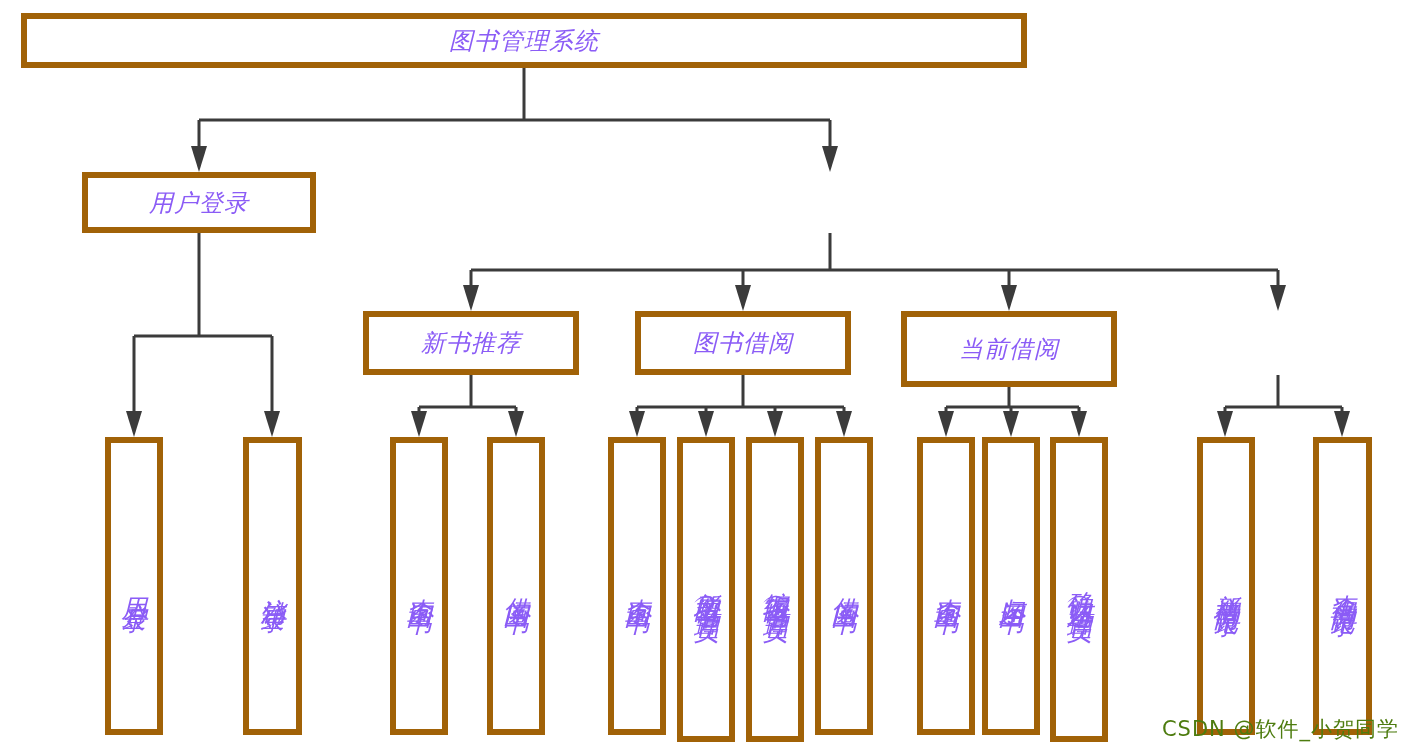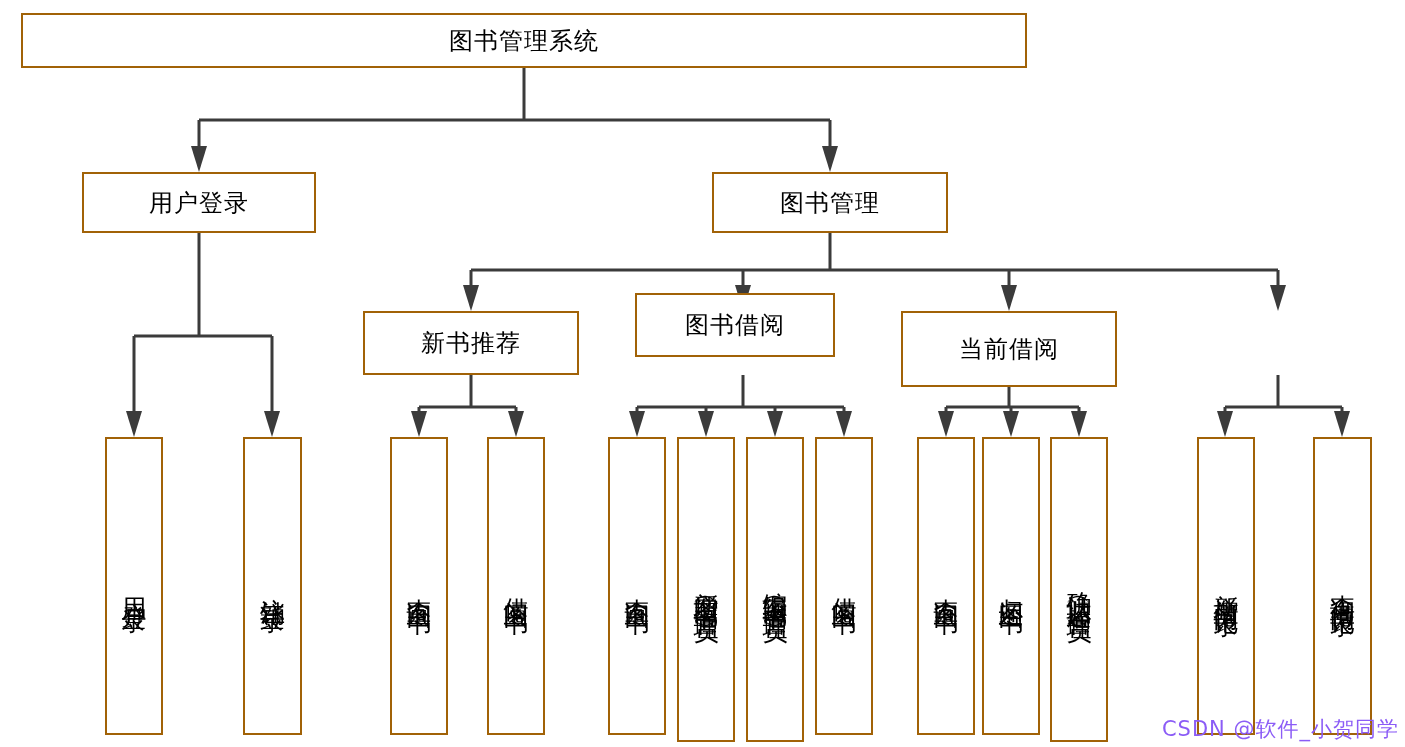"图书管理系统" .box { border: 2px solid #a16207 -> 6px solid #a16207; color: #000000 -> #8b5cf6; font-style: none -> italic }
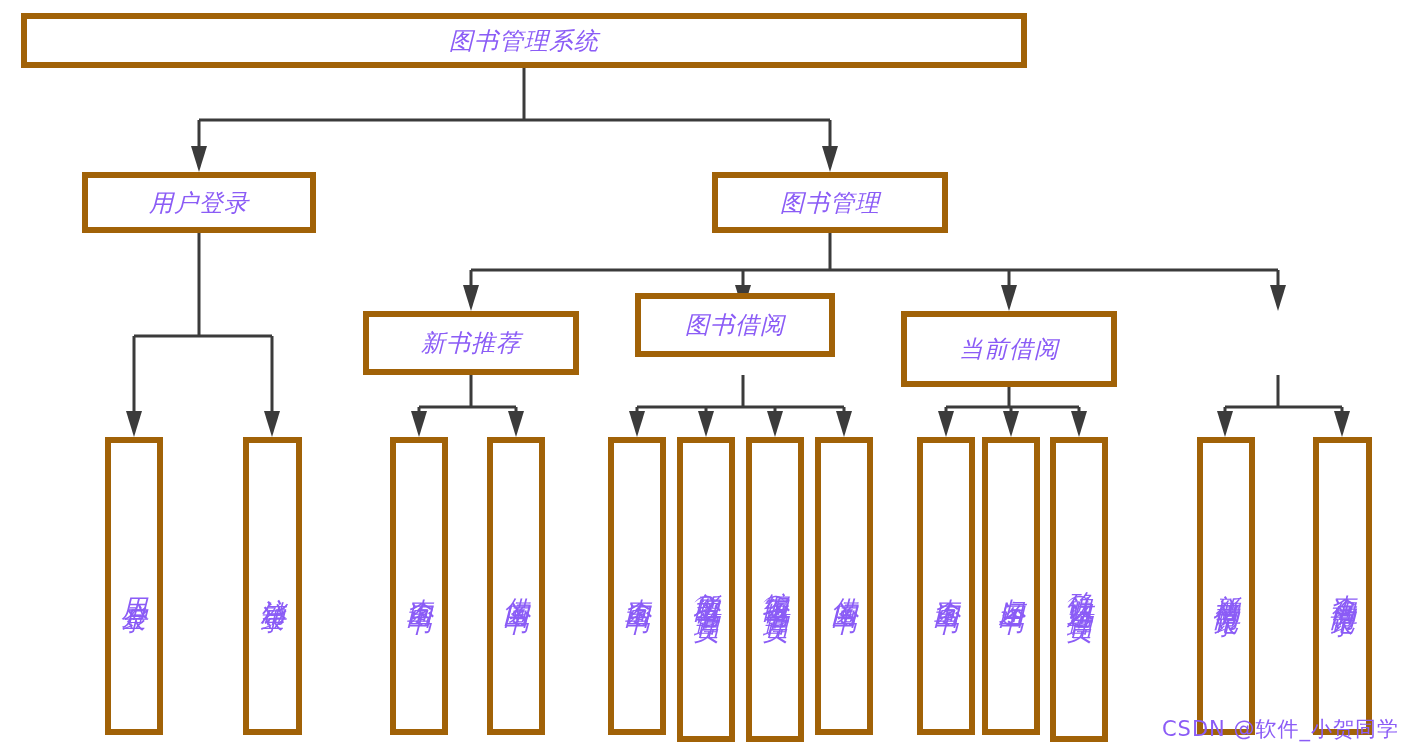"图书管理" div.box { html: <div>图书管理</div> -> none }
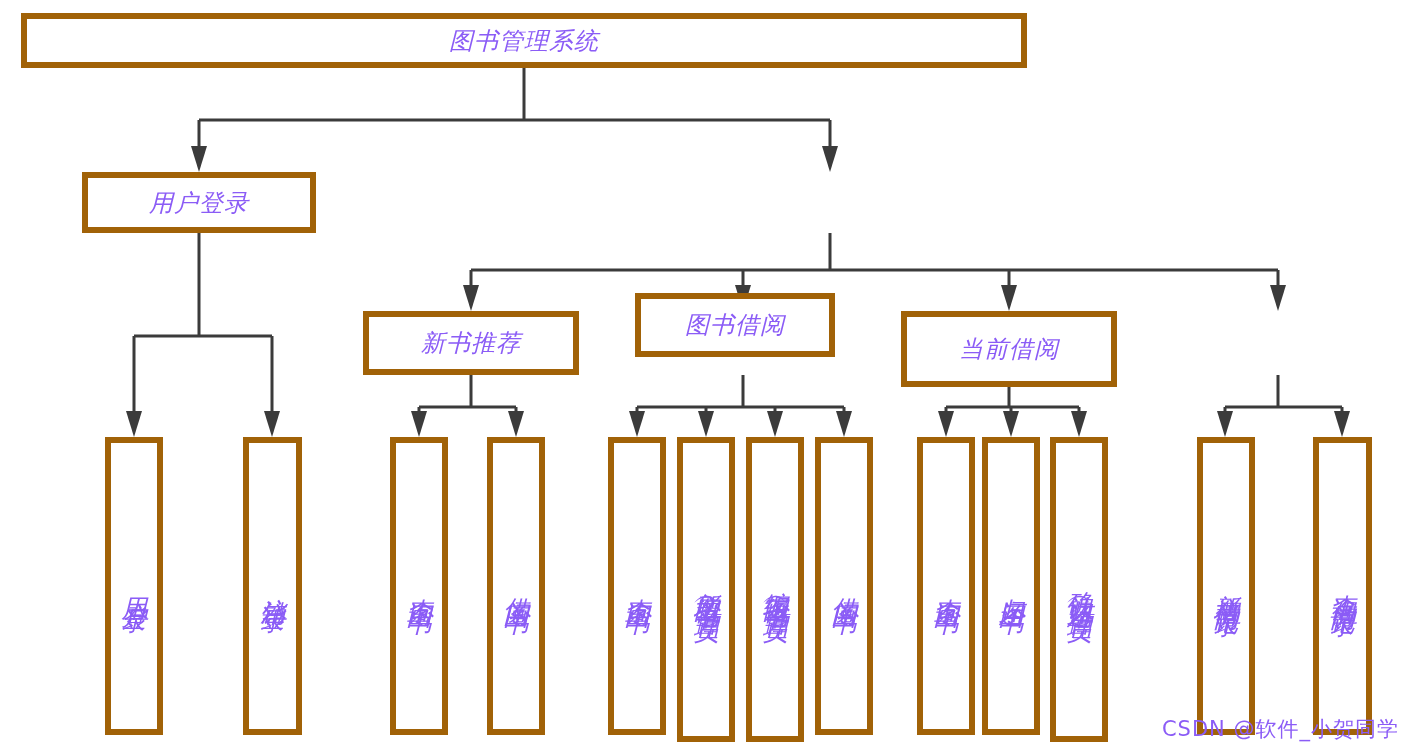"图书借阅" div.box { top: 293px -> 311px; width: 200px -> 216px }
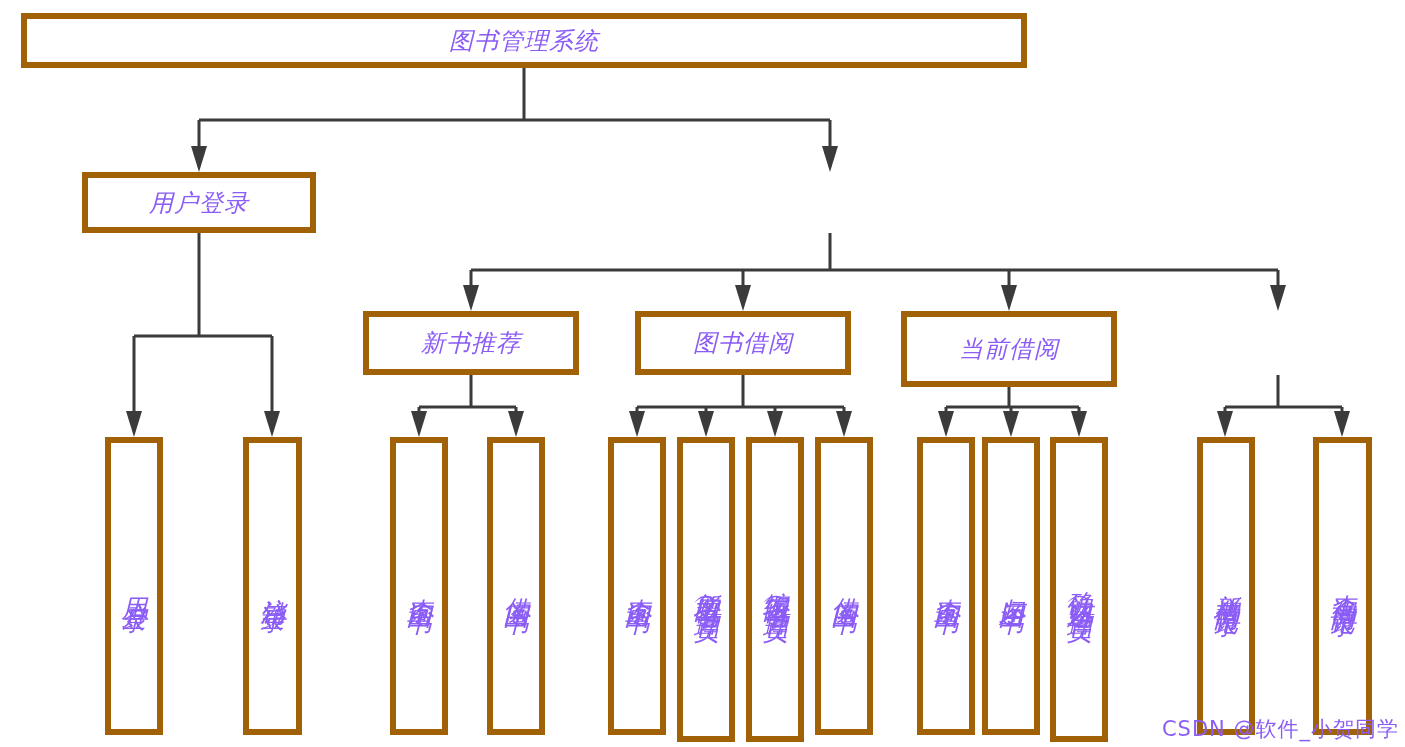"CSDN @软件_小贺同学" .watermark { color: #8b5cf6 -> #4d7c0f }
